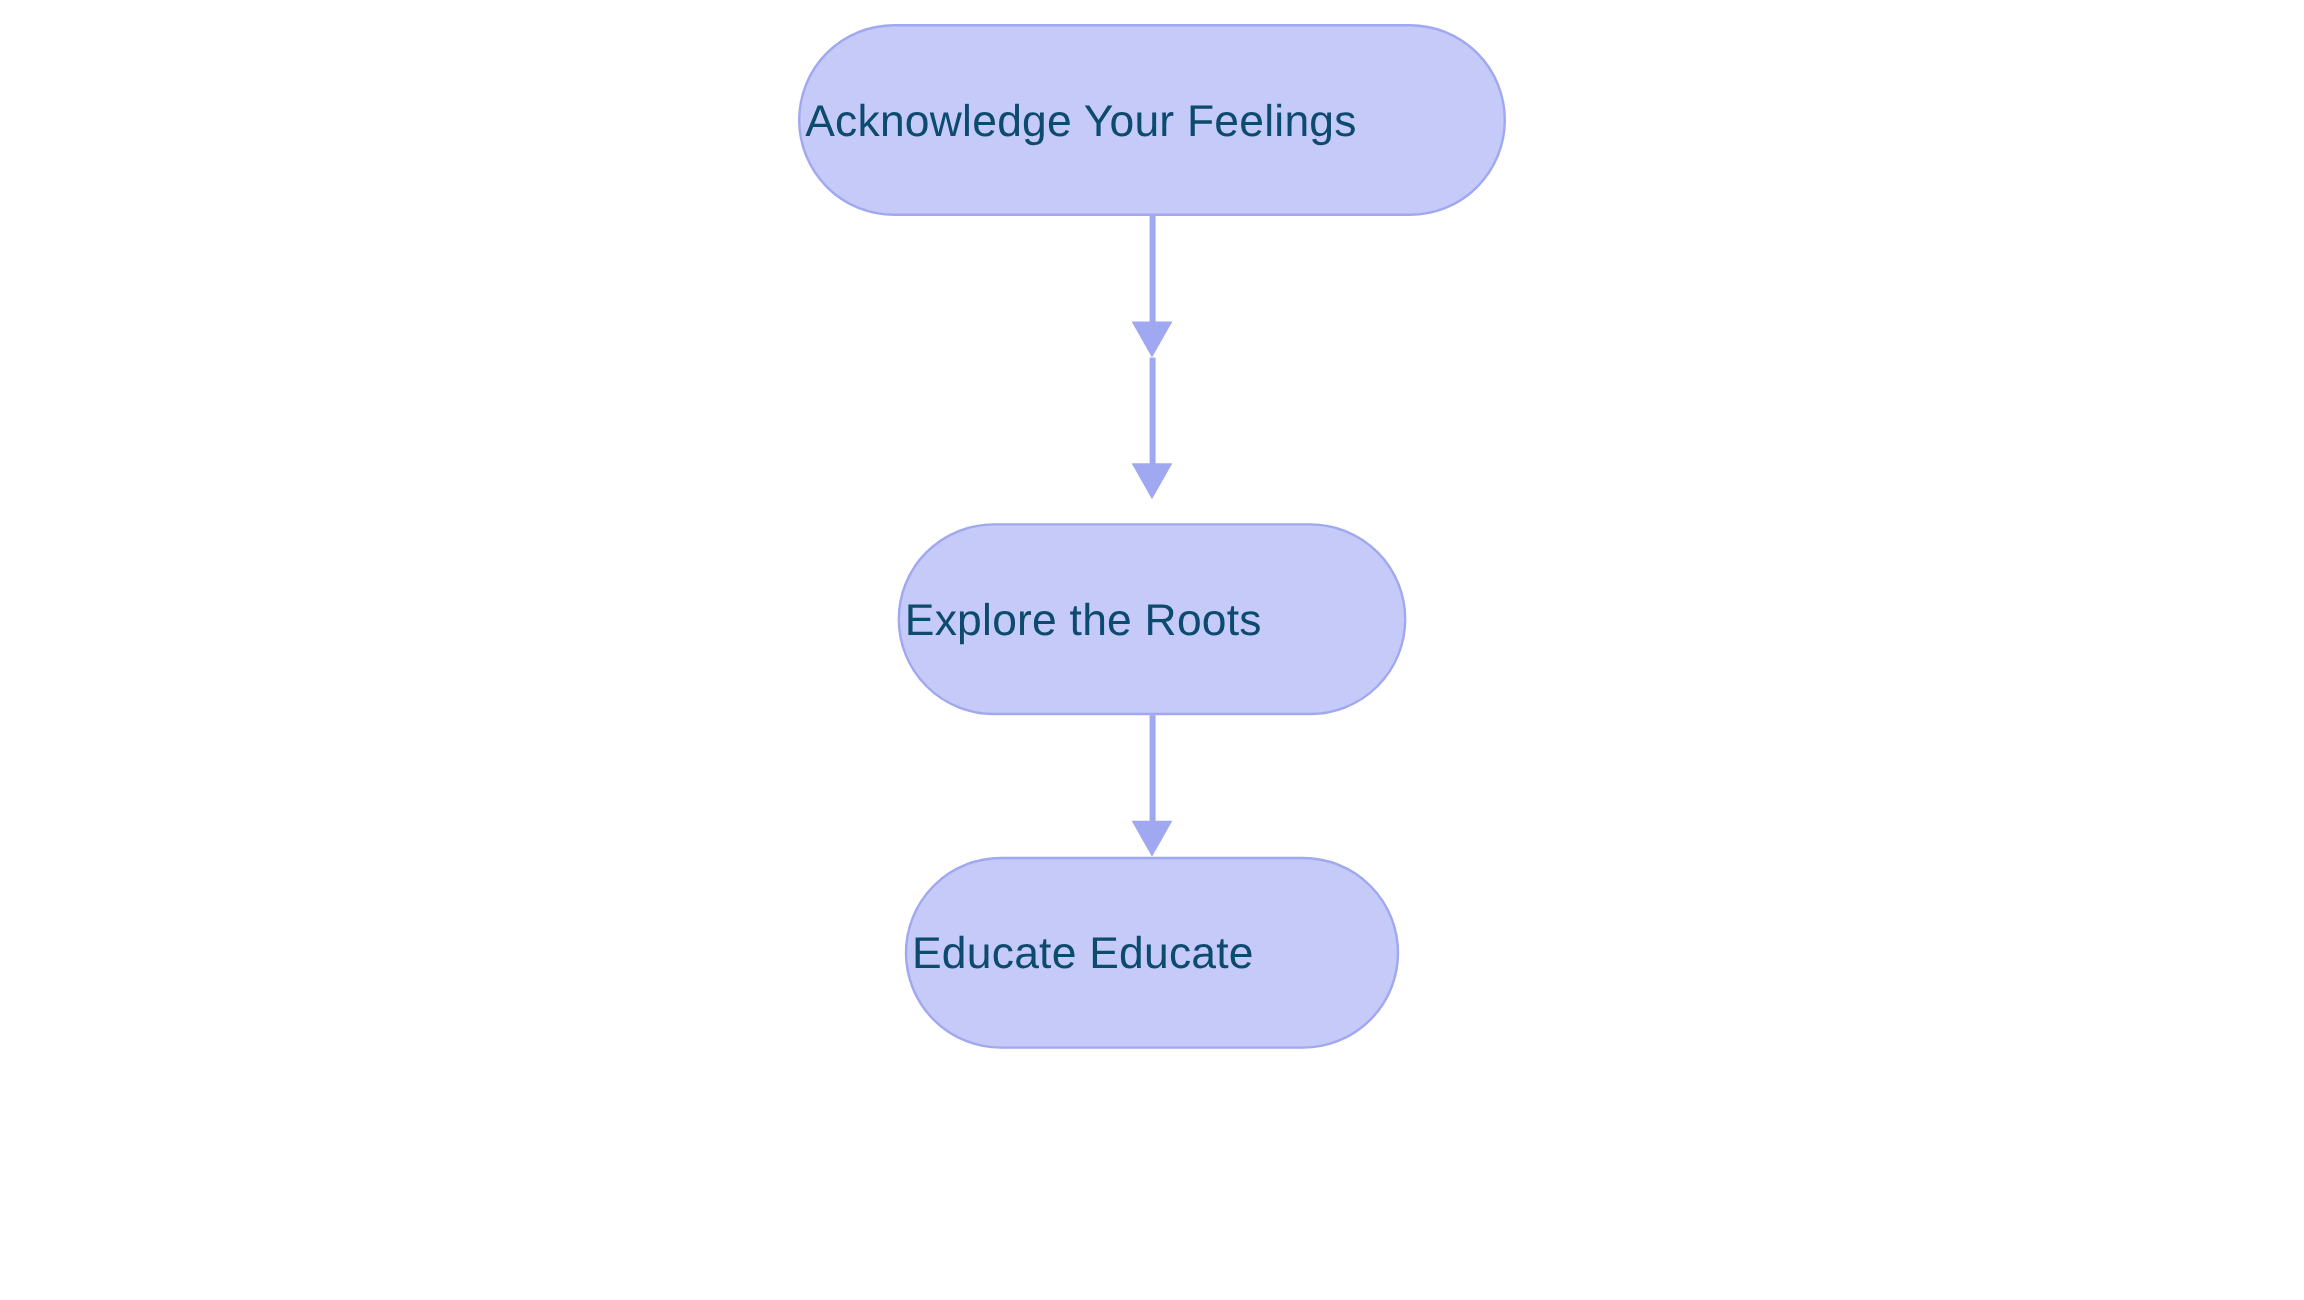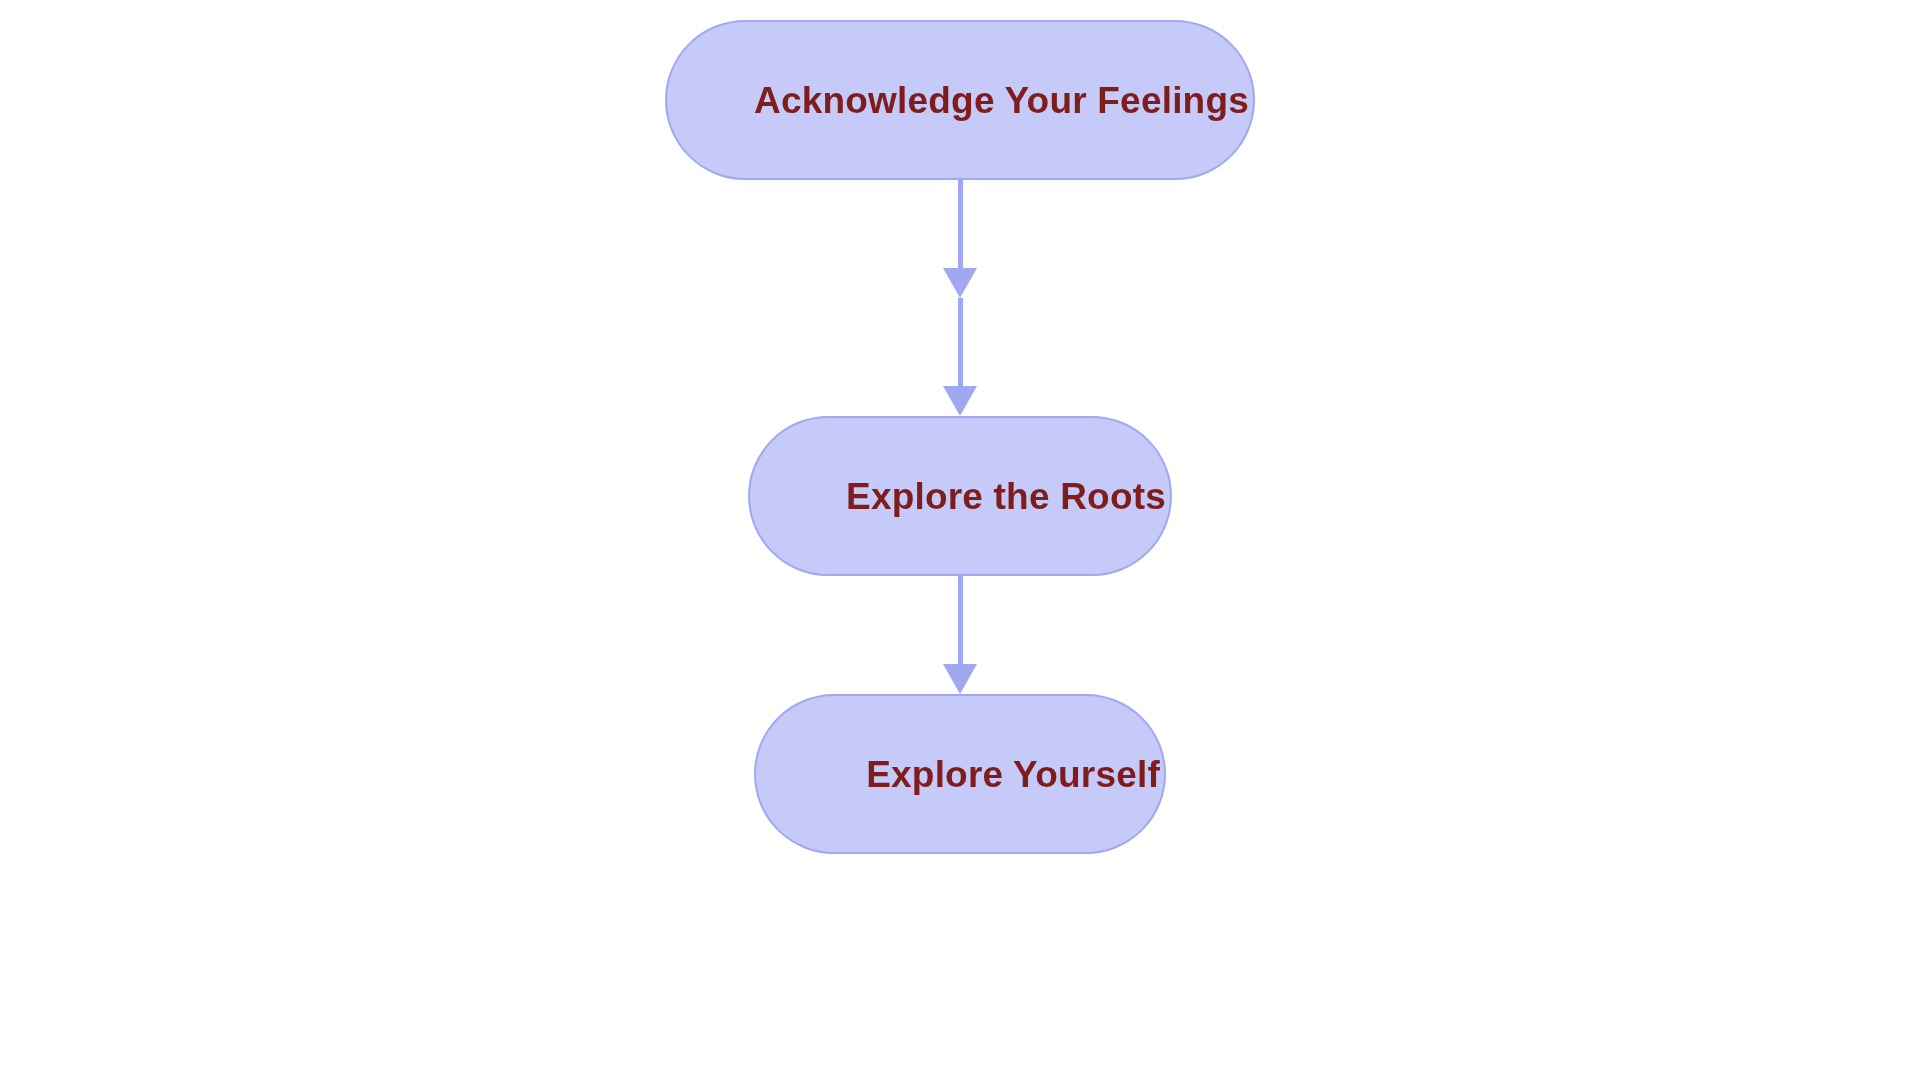"Acknowledge Your Feelings" .node { color: #7f1d1d -> #0c4a6e; font-weight: 700 -> 400; justify-content: flex-end -> flex-start }
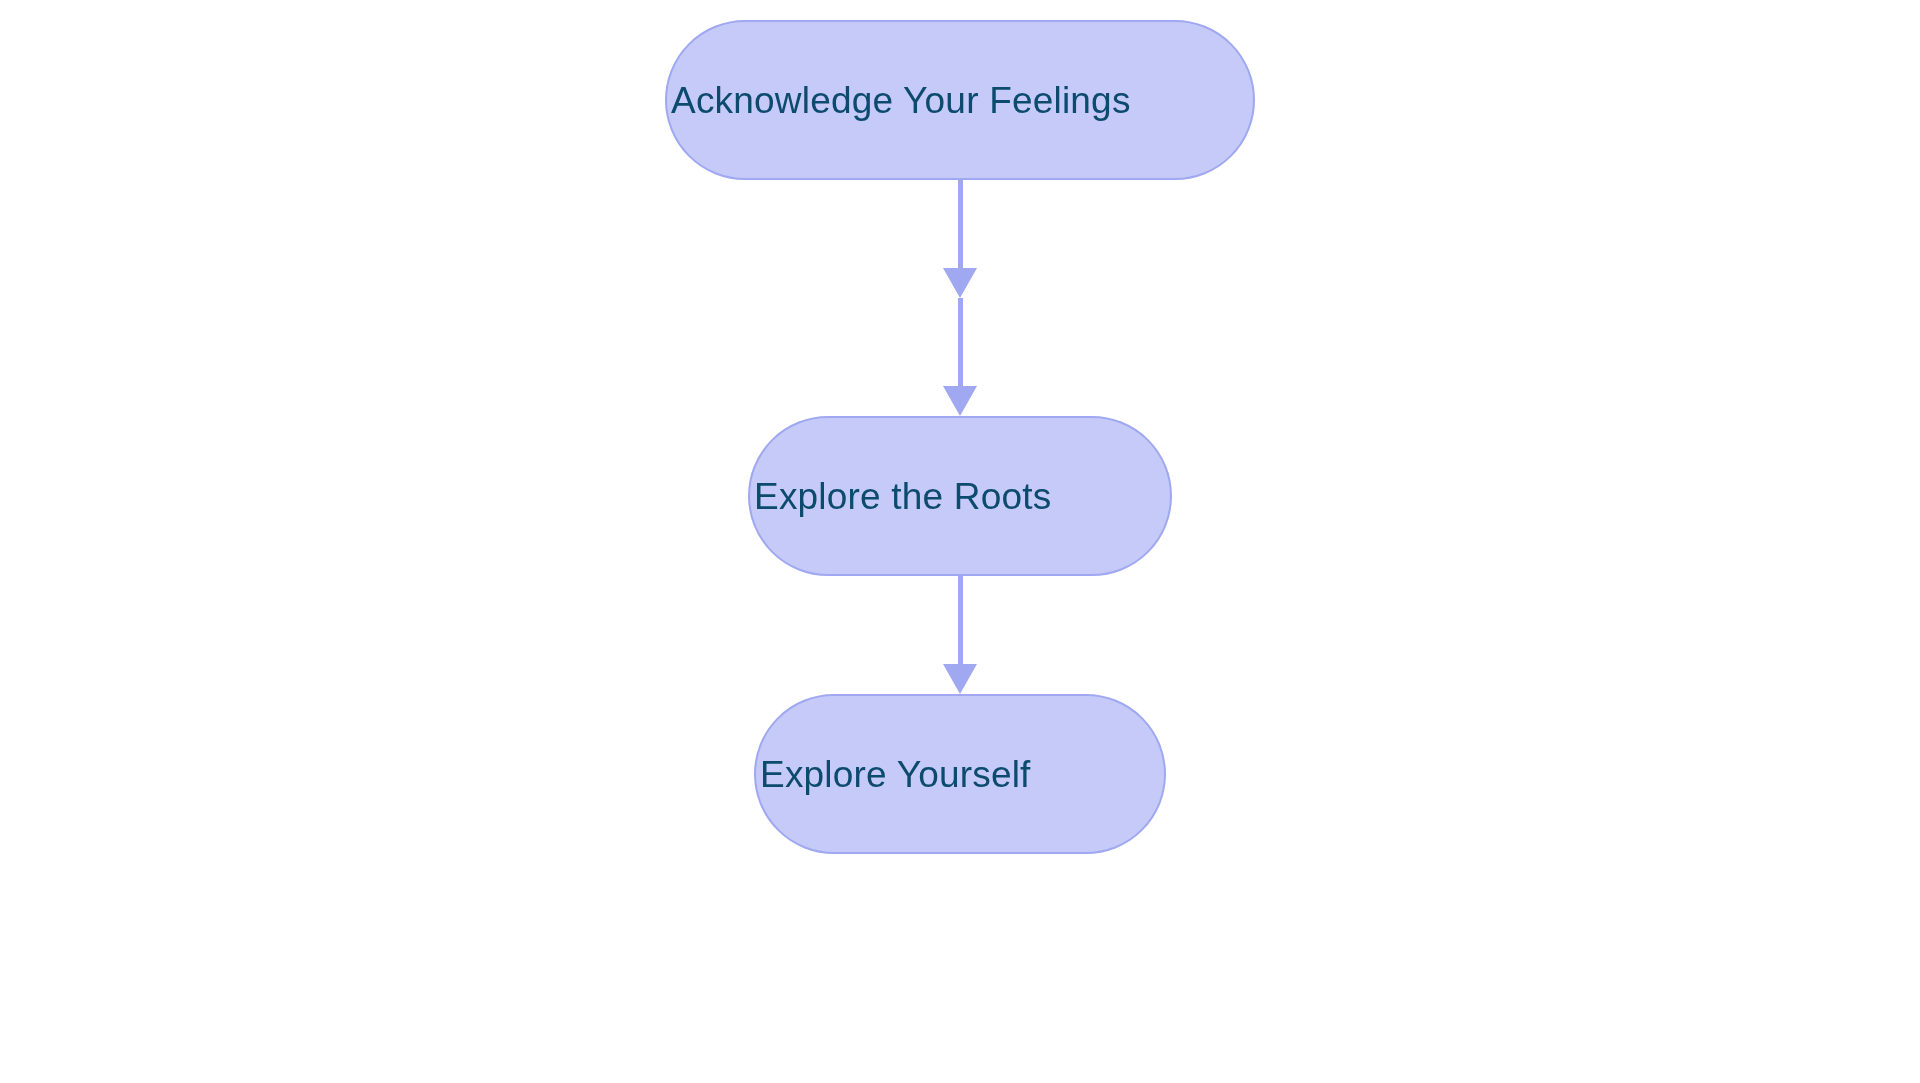"Explore the Roots" .node-3 { margin-top: none -> 20px }
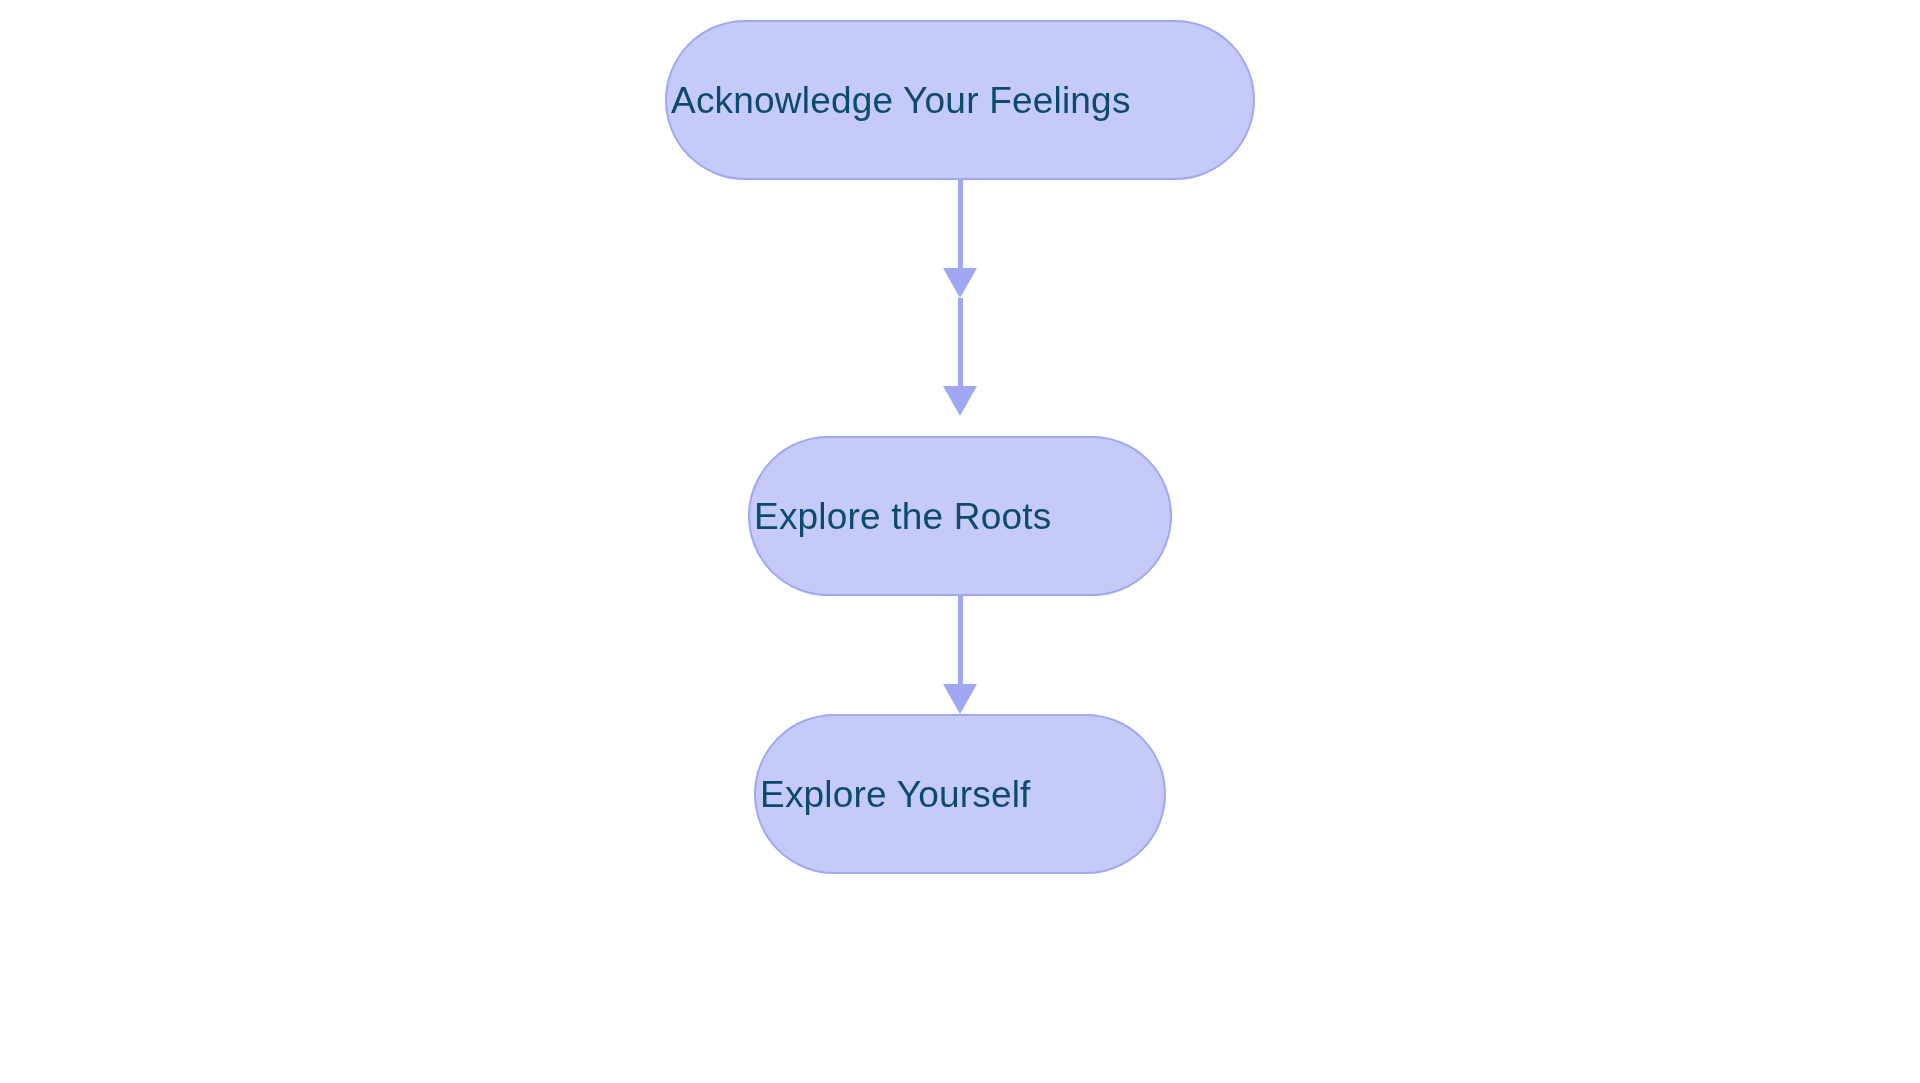"Explore Yourself" span.node-label { text: Explore Yourself -> Educate Educate }
